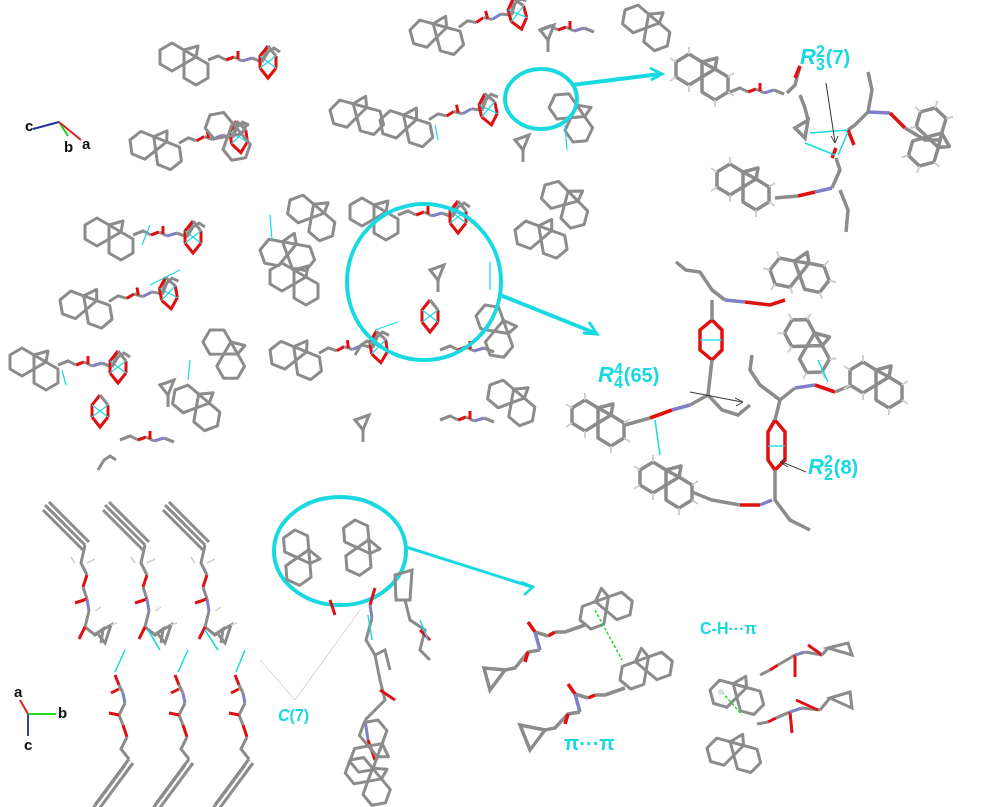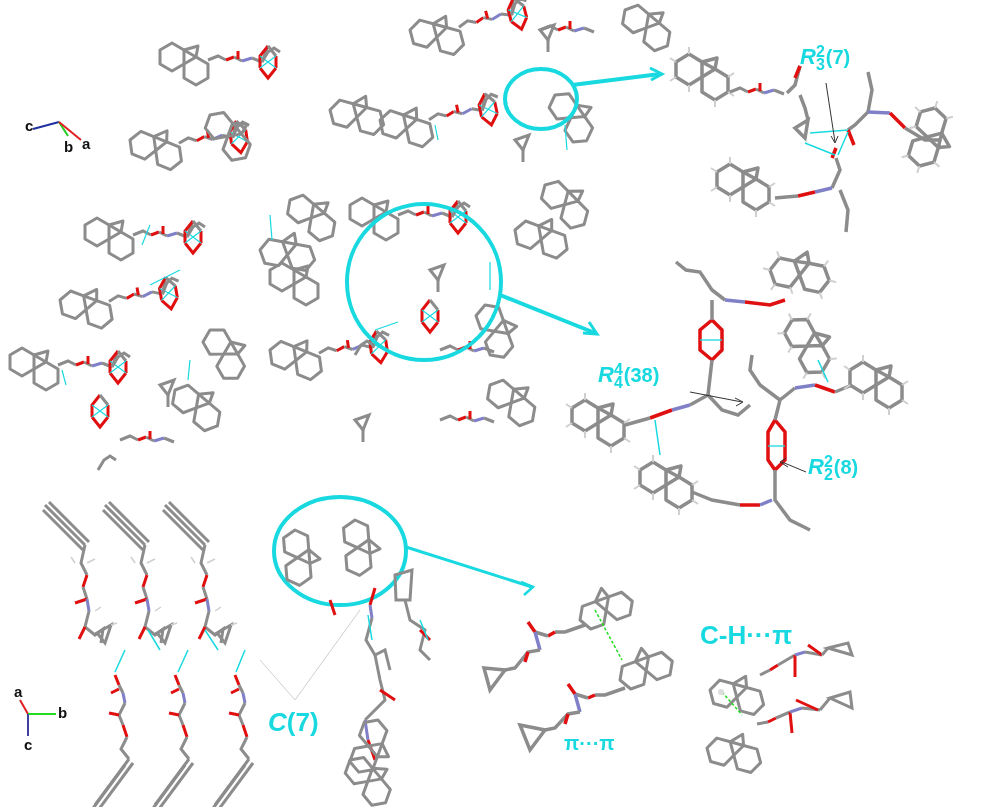"(38)" span { text: 38 -> 65 }
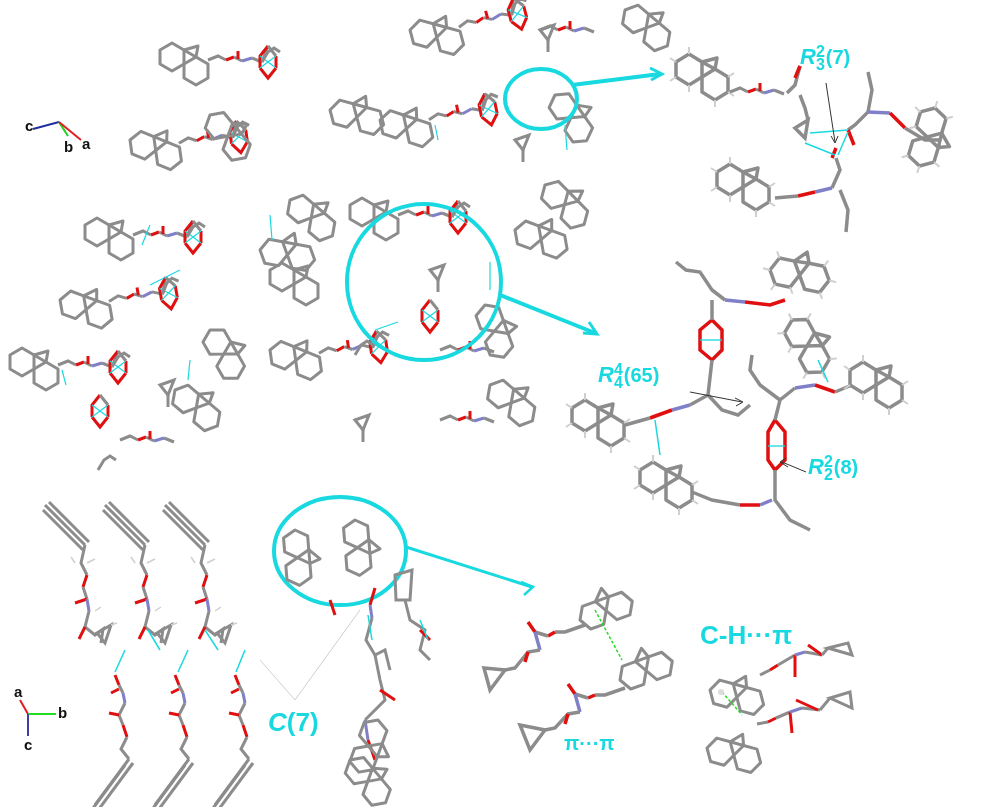"C-H···π" .plain-lbl { font-size: 26px -> 16px }
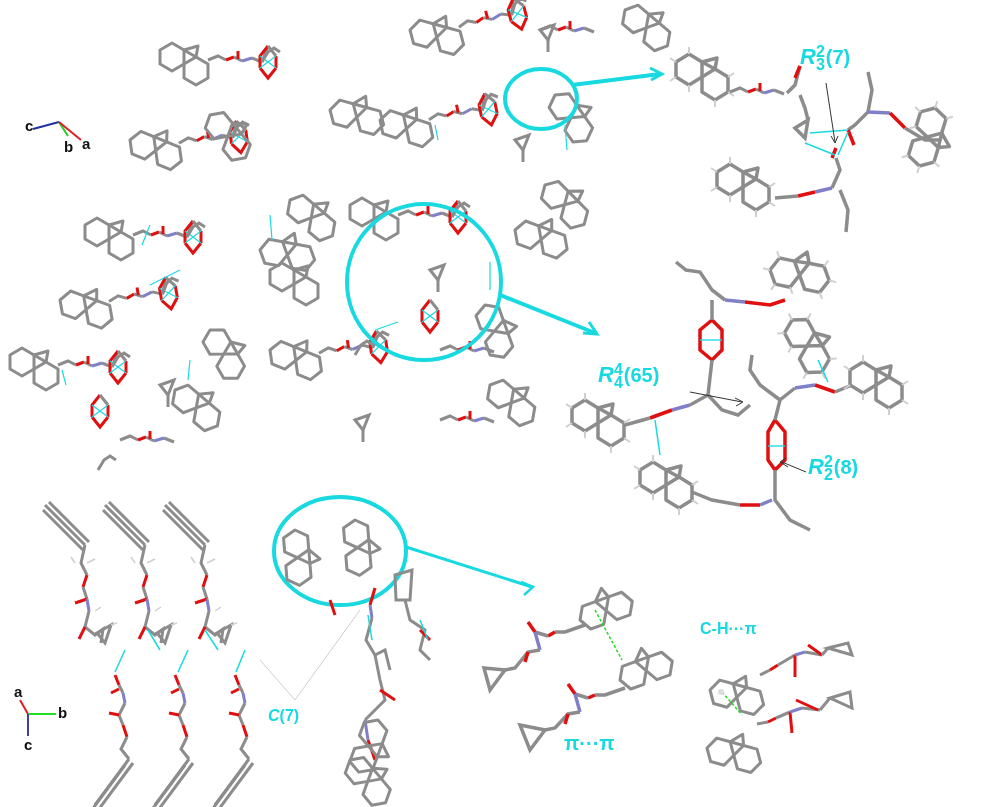"C(7)" div.label { left: 268px -> 278px }
